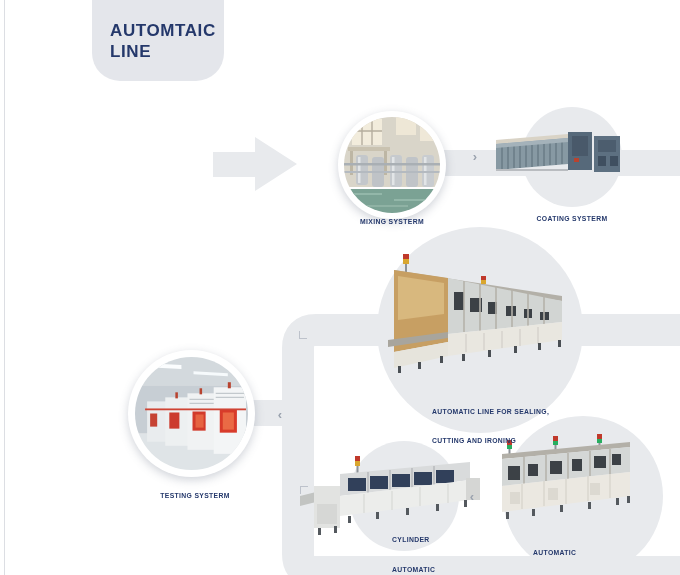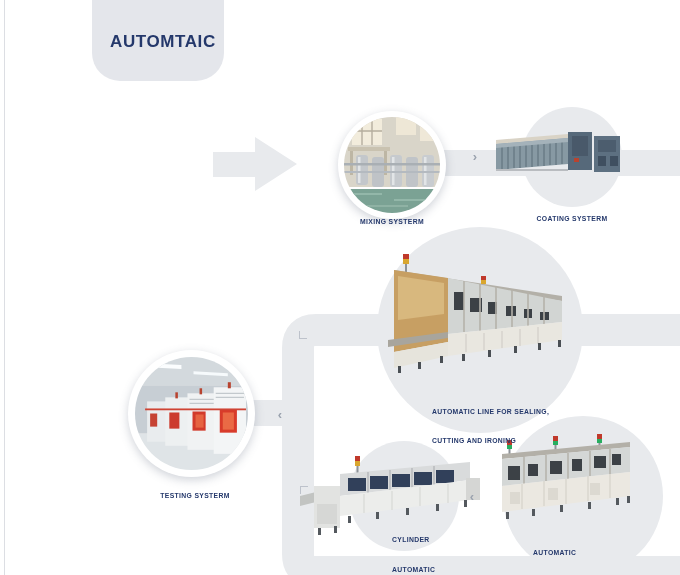"AUTOMTAIC" .title-text { top: 31px -> 20px }
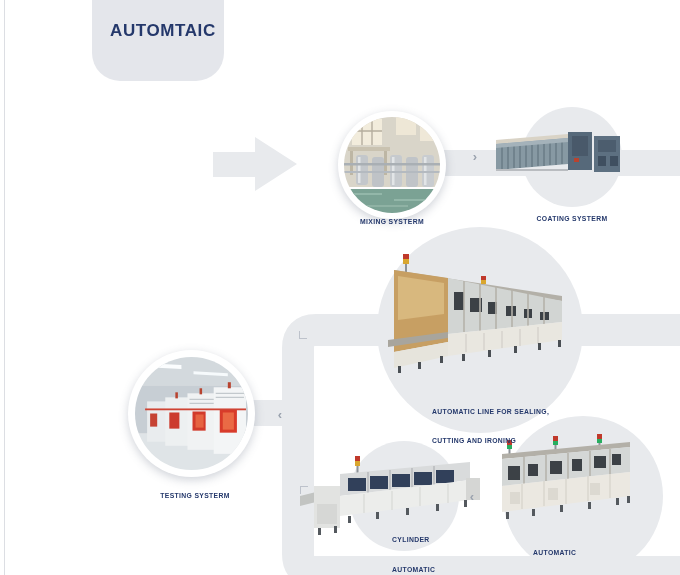"LINE" div { html: none -> <div>LINE</div> }
